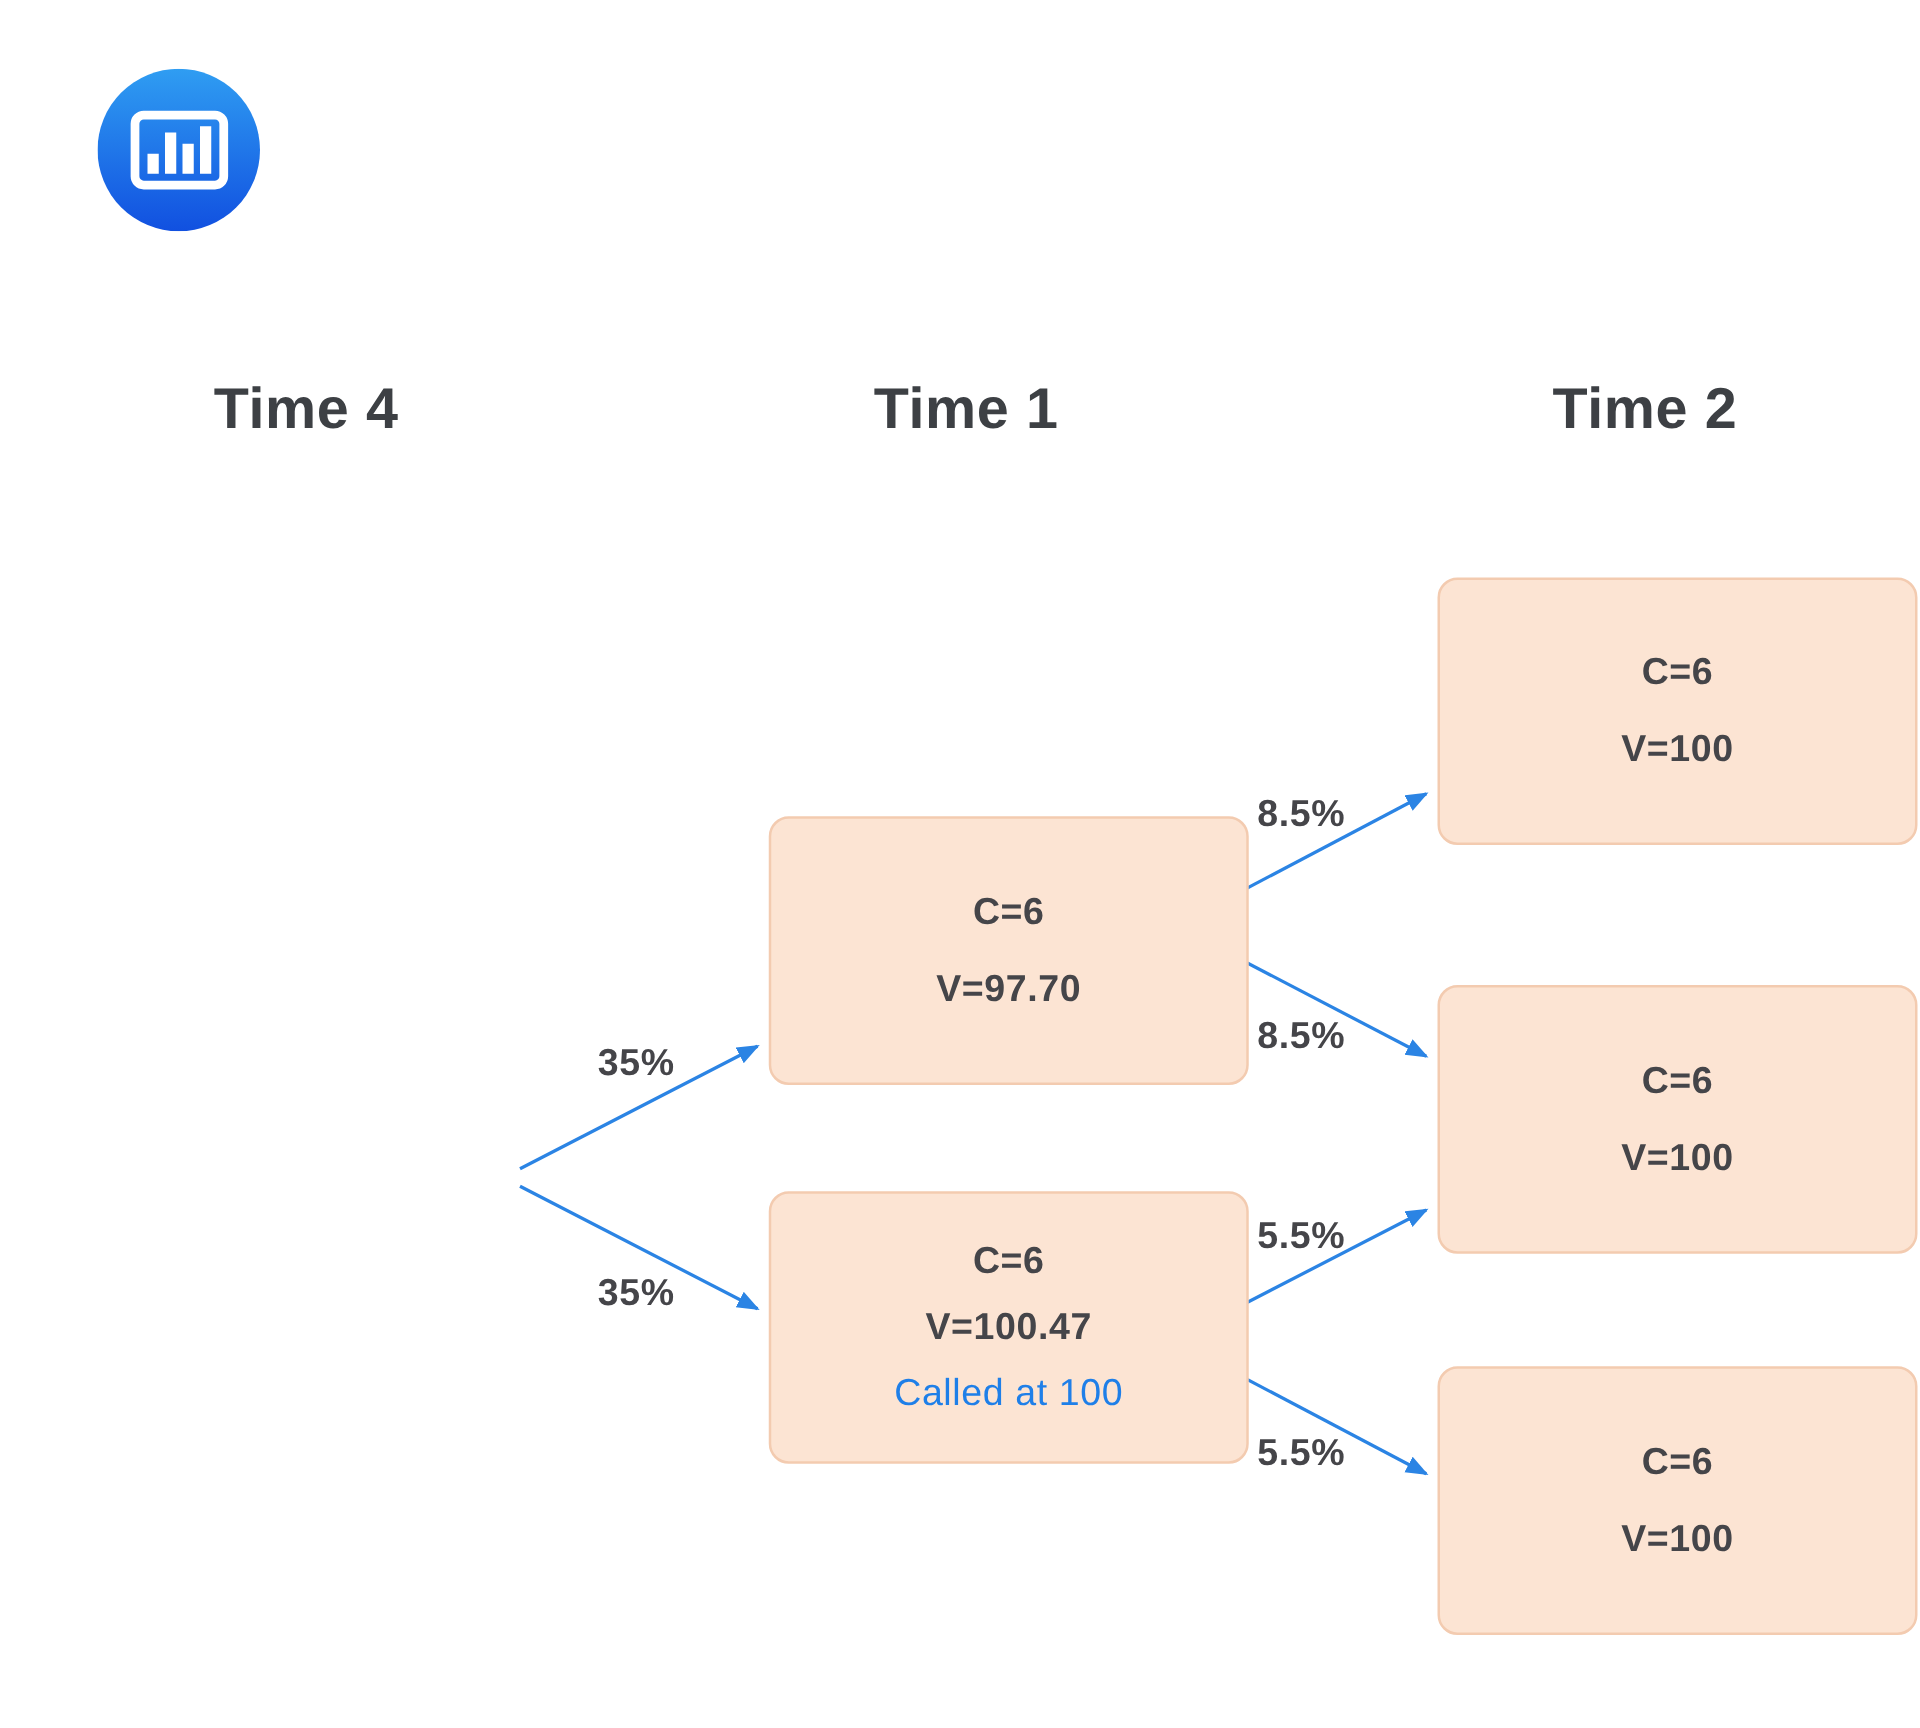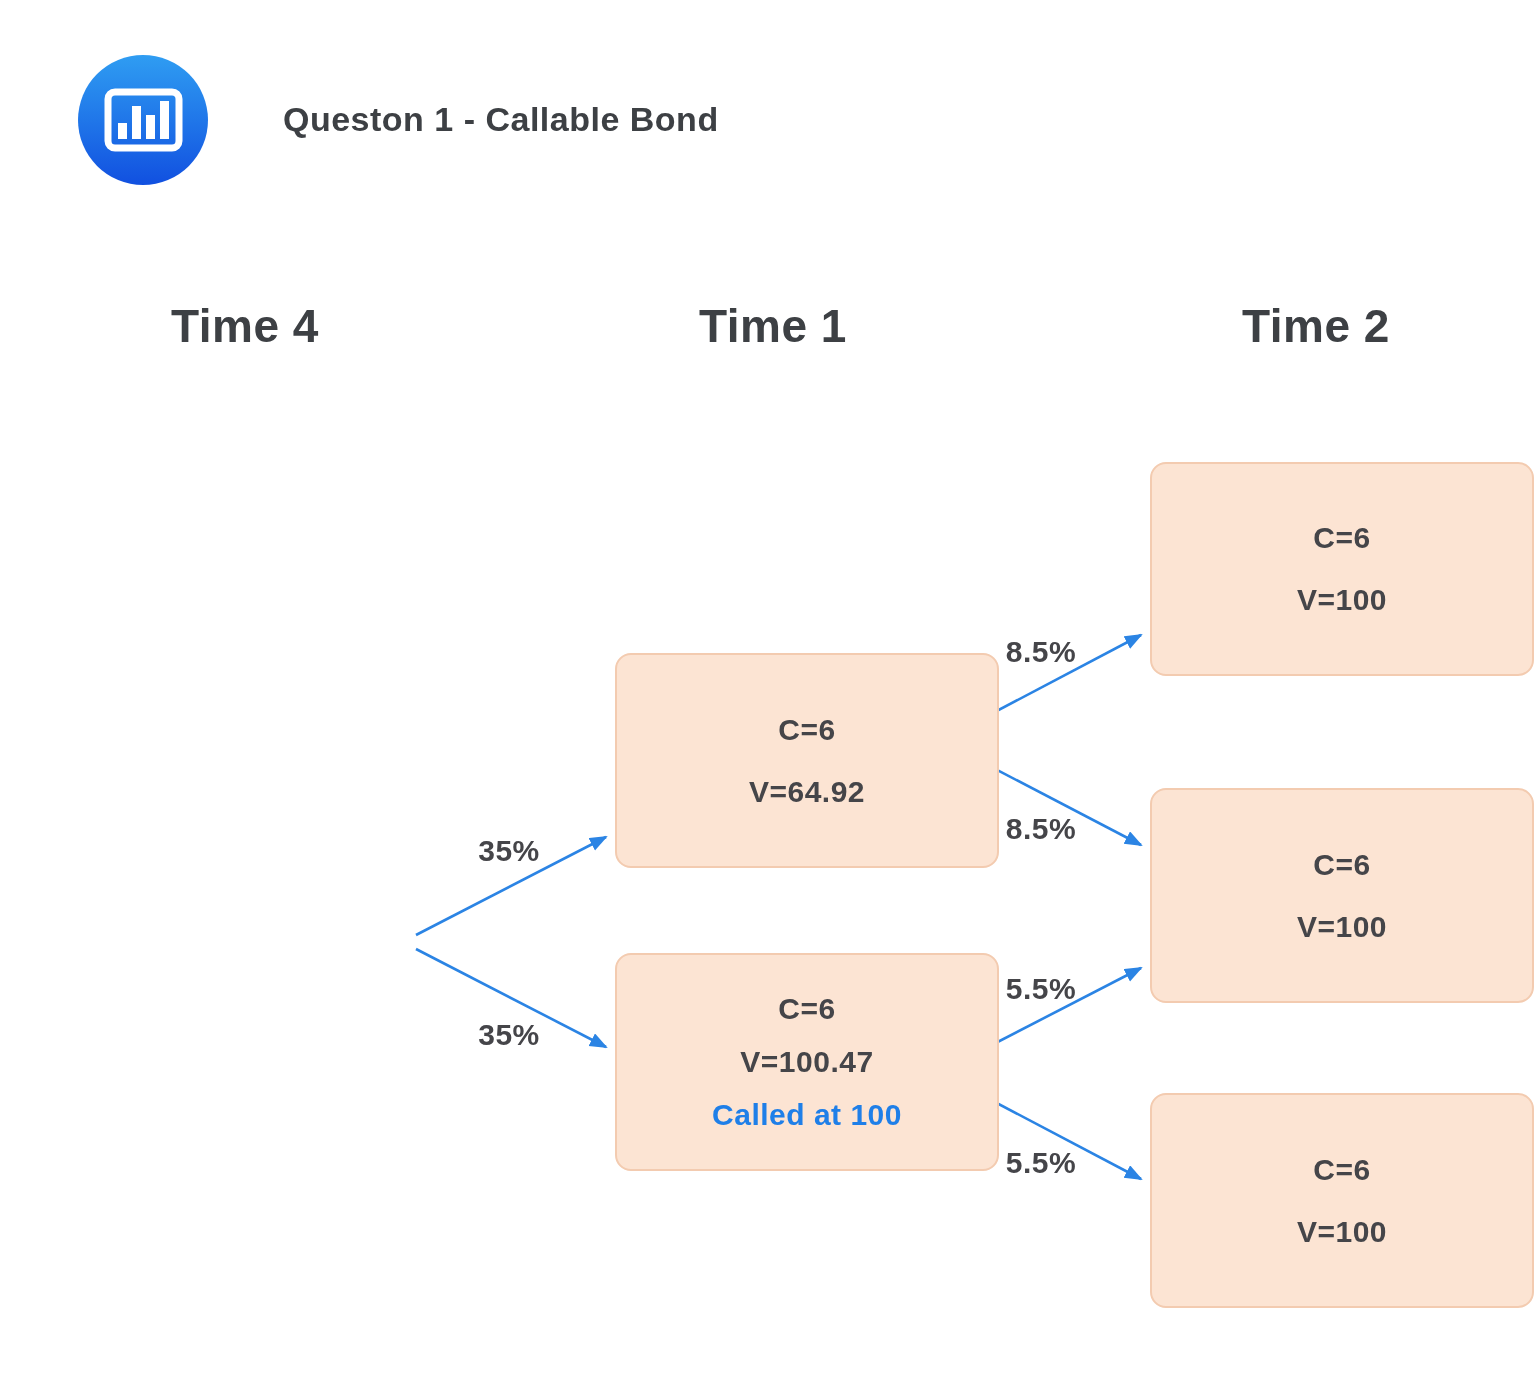"Queston 1 - Callable Bond" div.page-title { html: <div>Queston 1 - Callable Bond</div> -> none }
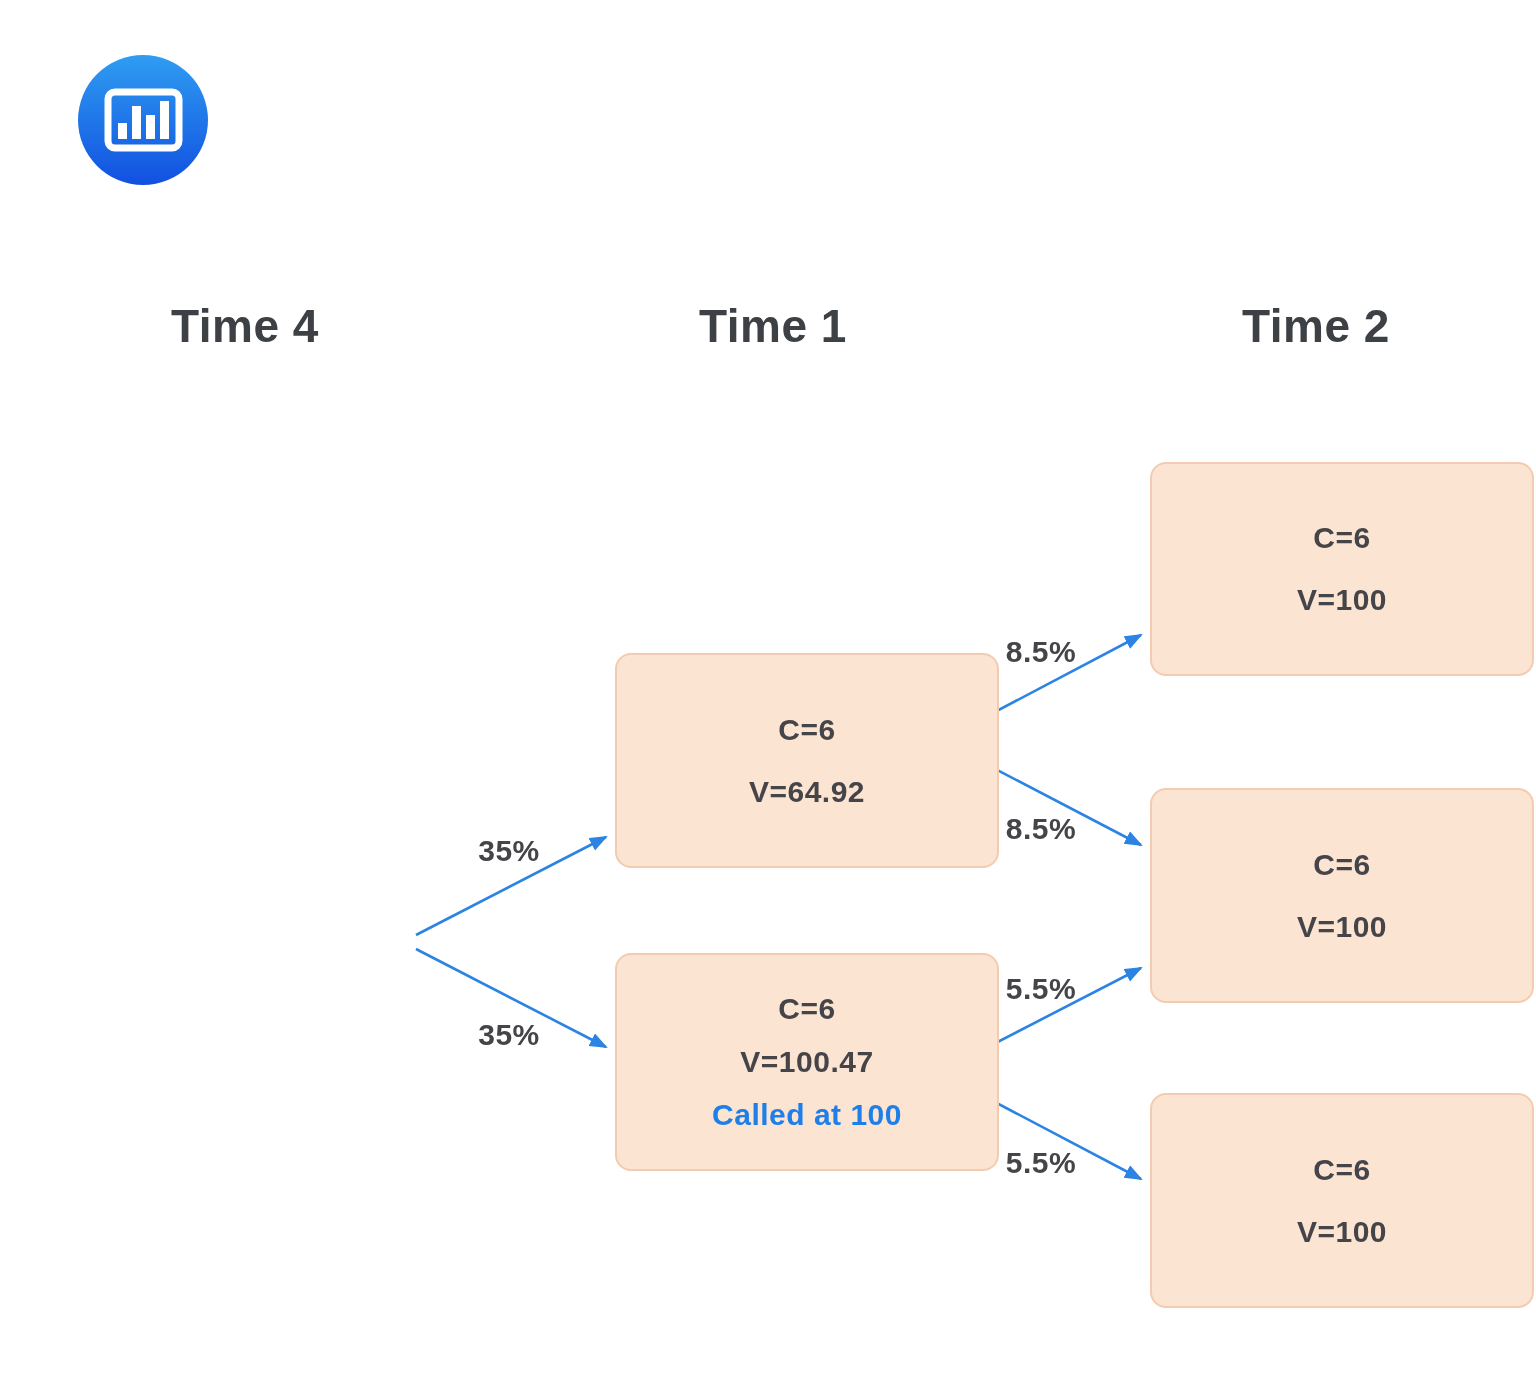"V=64.92" div.node-line { text: 64.92 -> 97.70 }
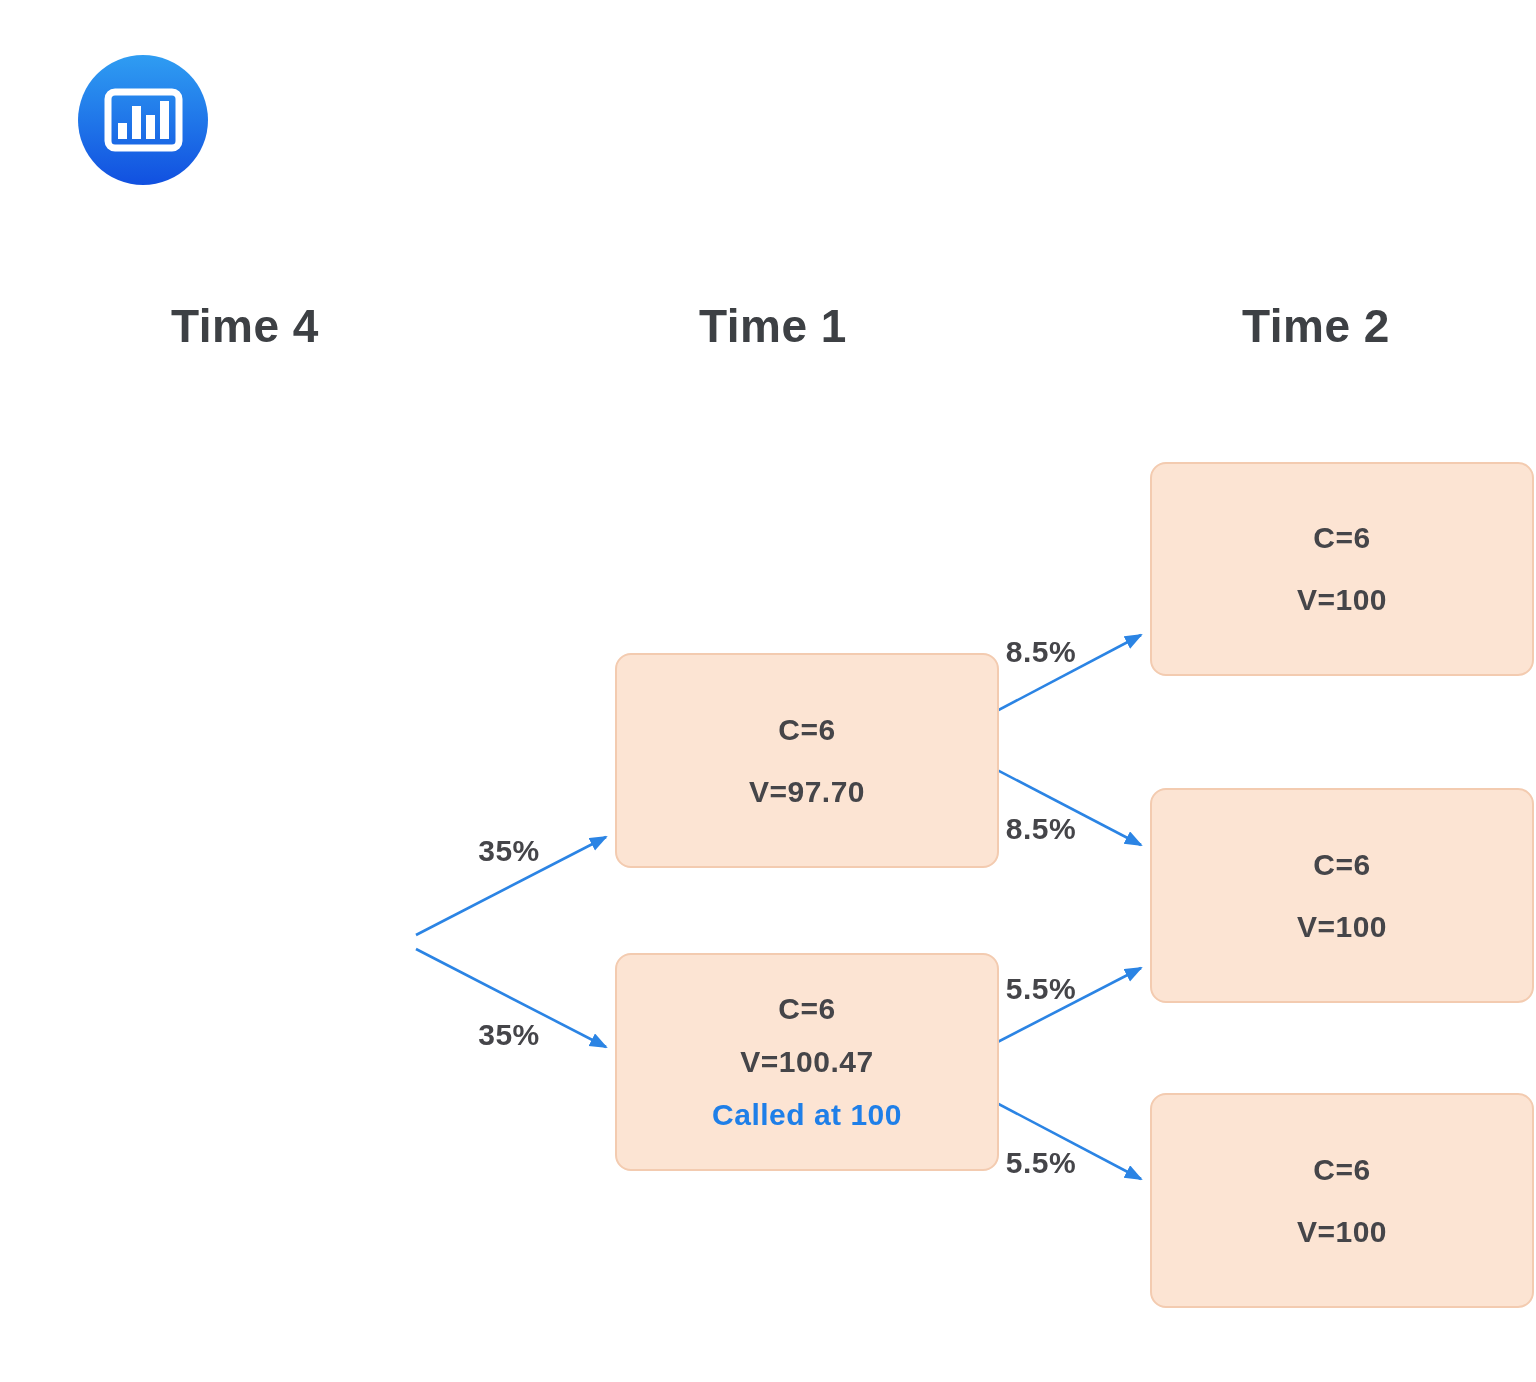"Called at 100" .node-note { font-weight: 700 -> 400 }
